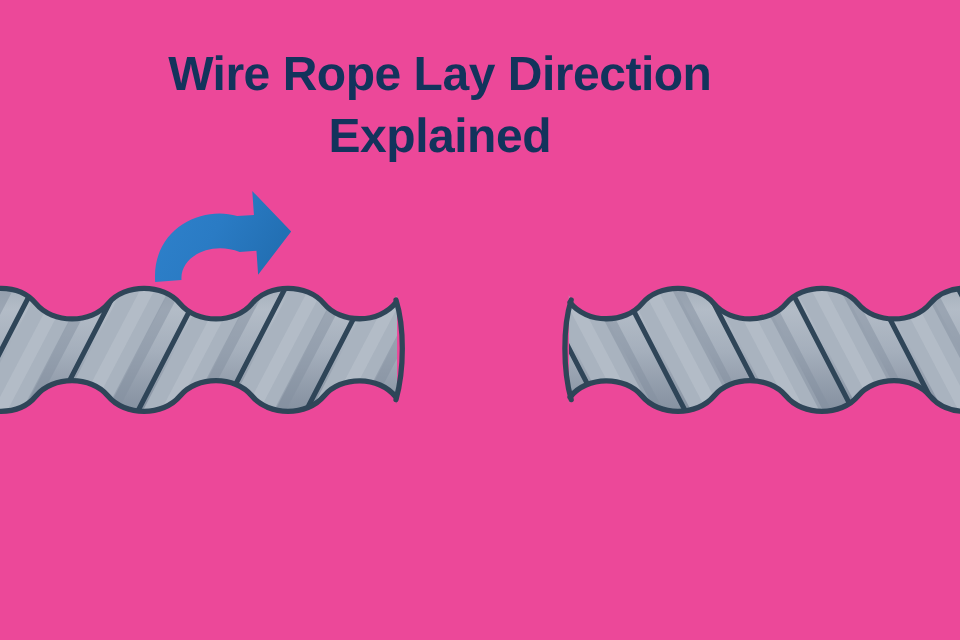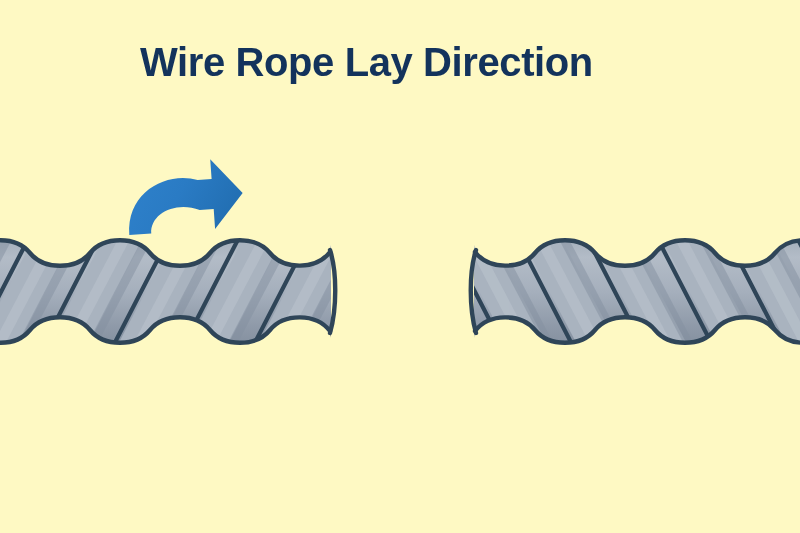"Wire Rope Lay Direction" div { background: #fef9c3 -> #ec4899 }
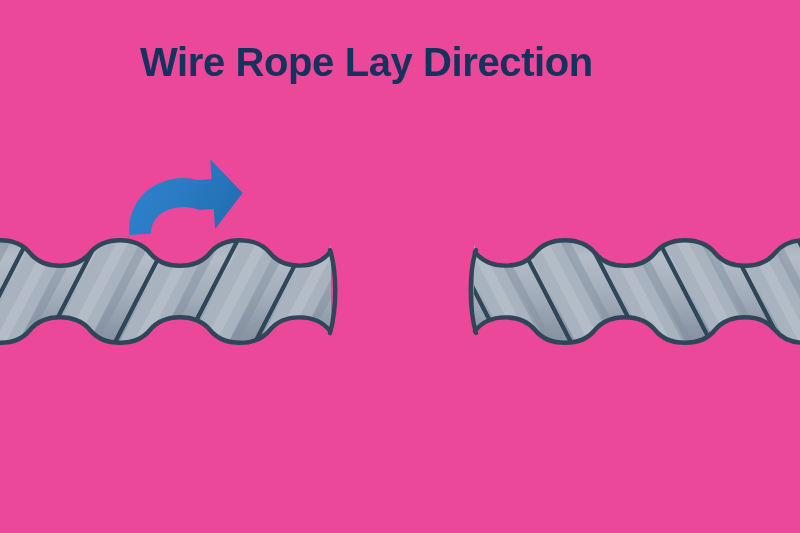"Explained" span.title-line { html: none -> <span>Explained</span> }
